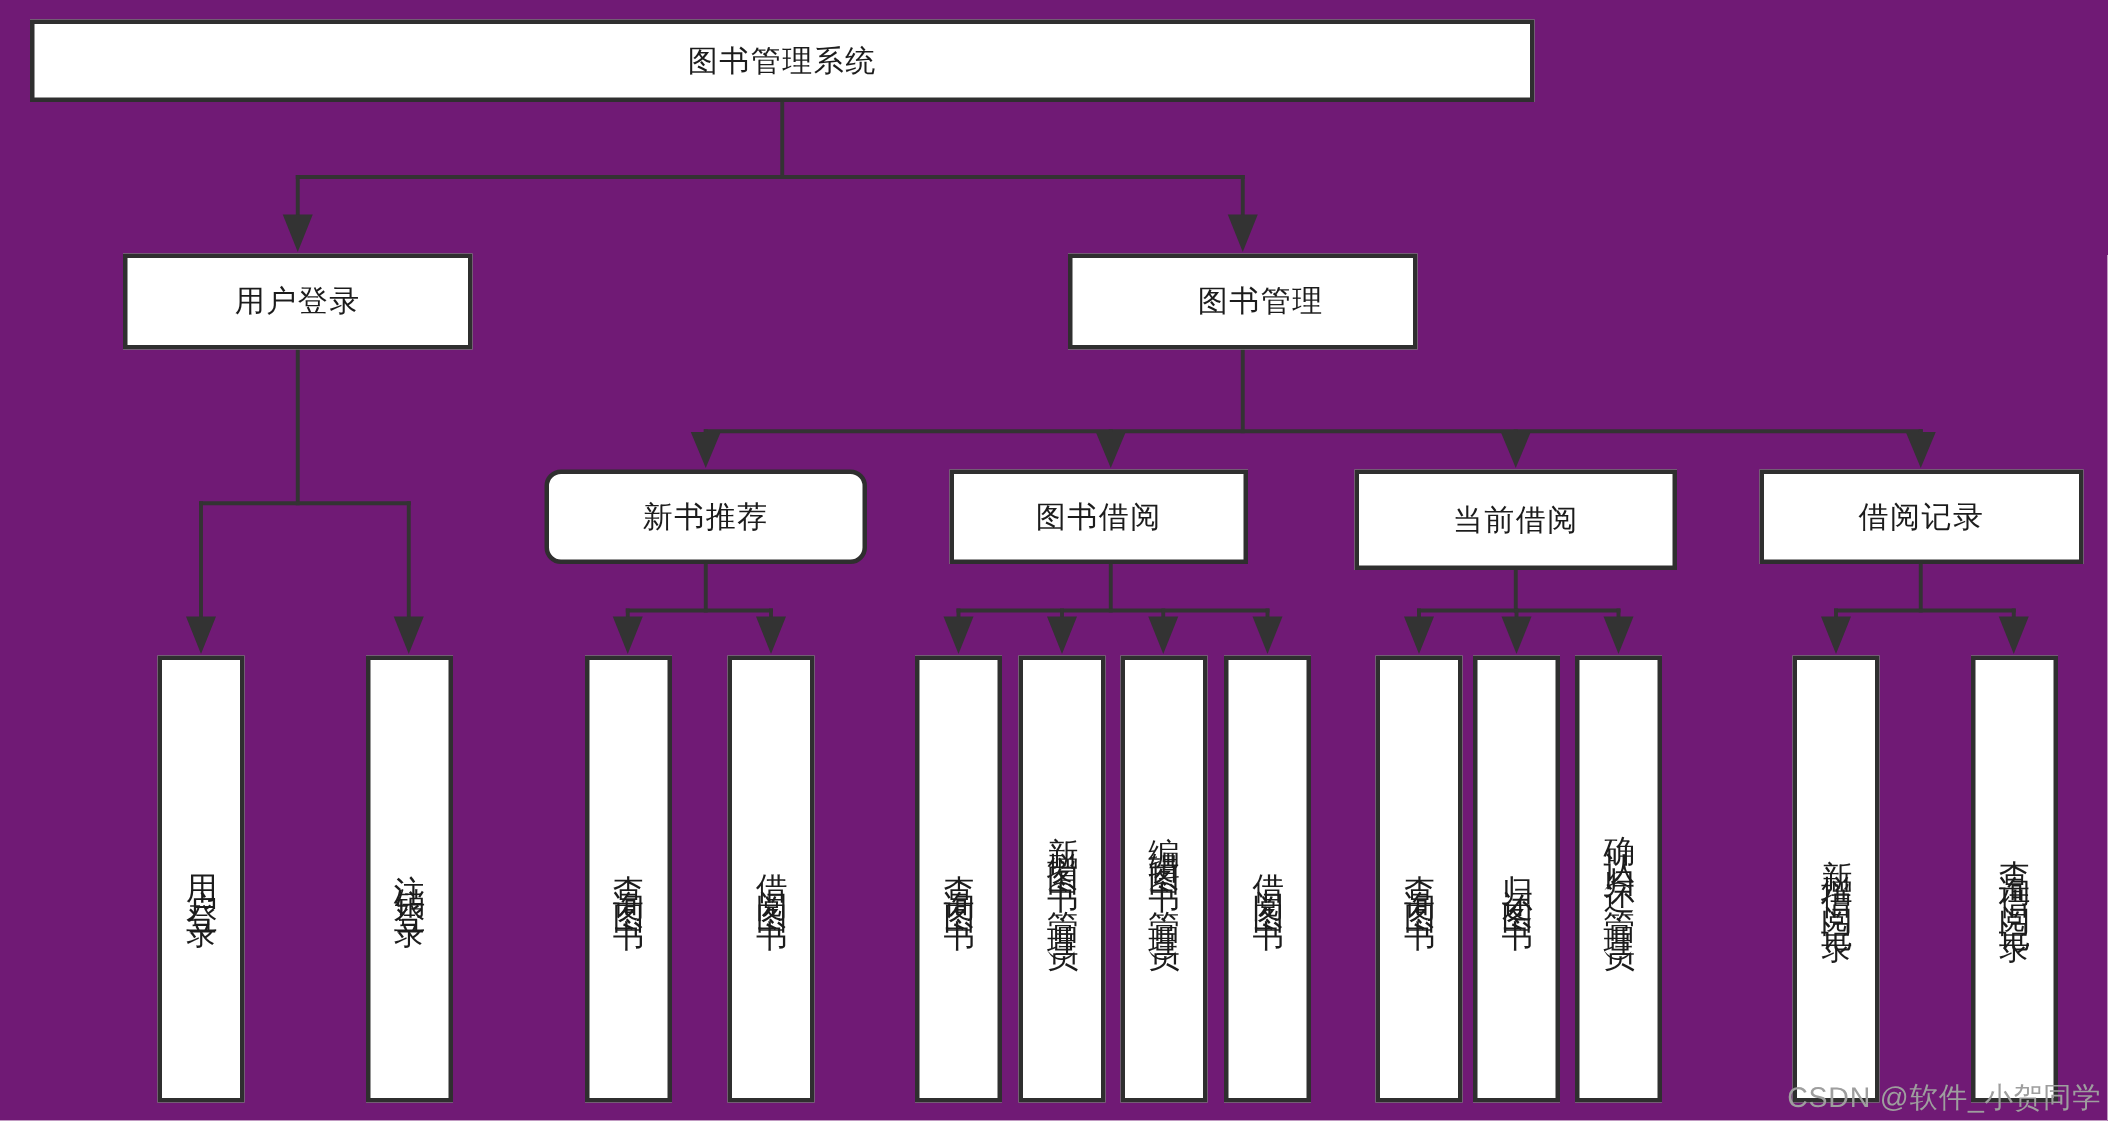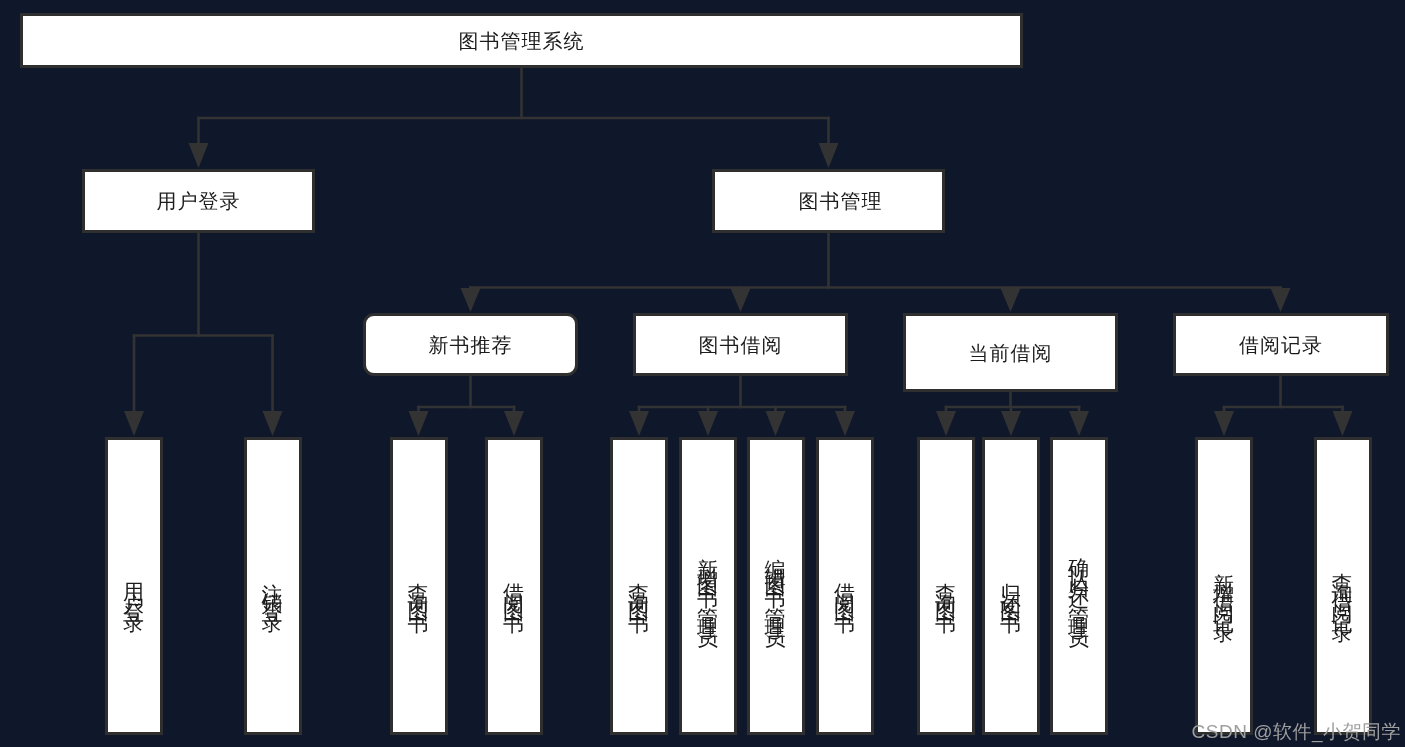"图书管理系统" .canvas { background: #0f172a -> #701a75 }
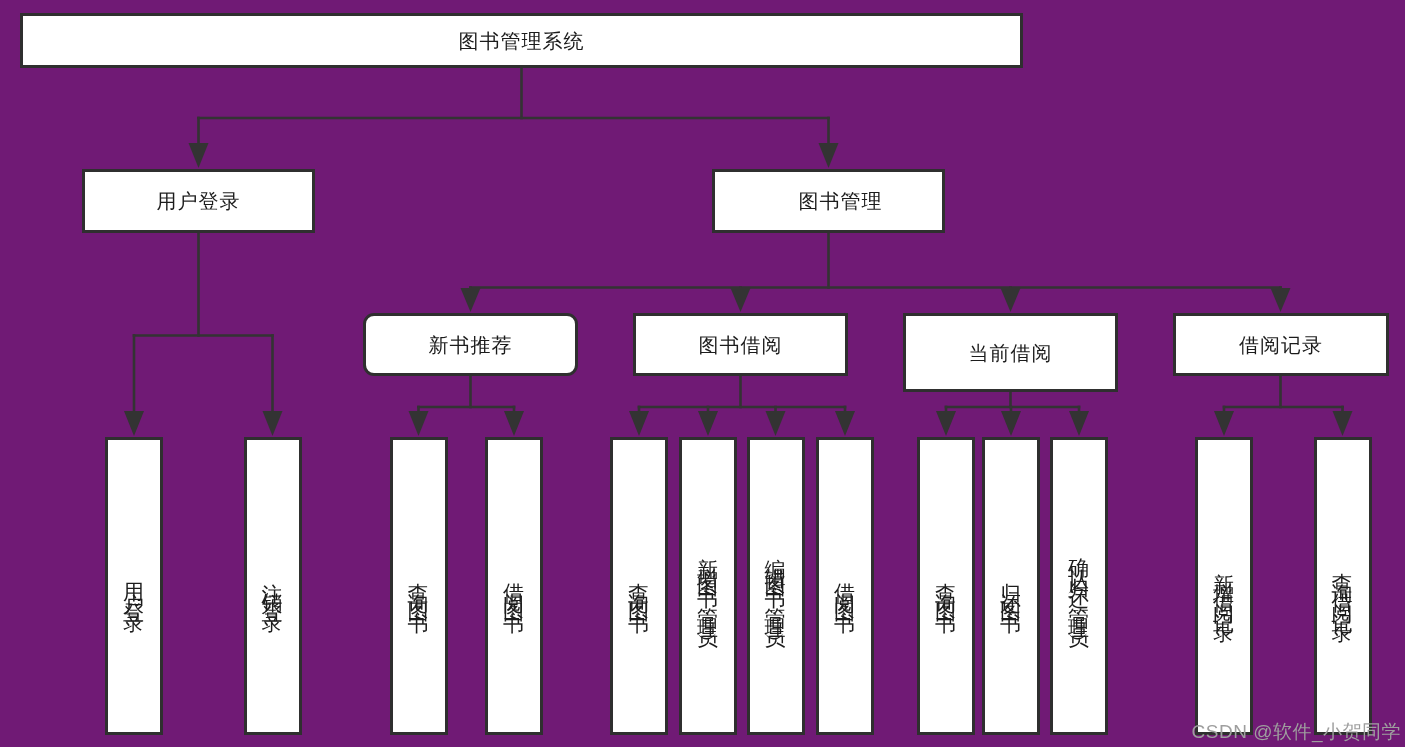"图书借阅" div.node { width: 215px -> 199px }
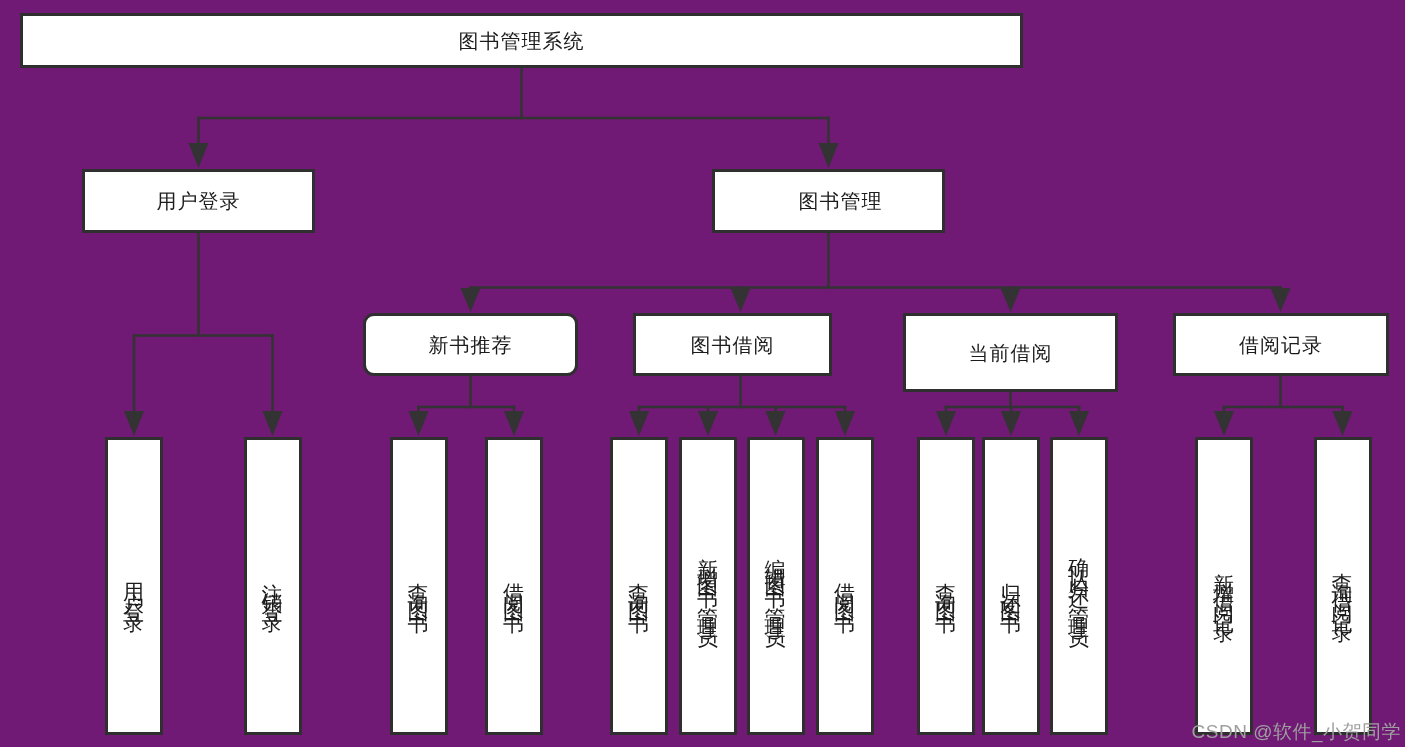"当前借阅" div.node { height: 79px -> 67px }
